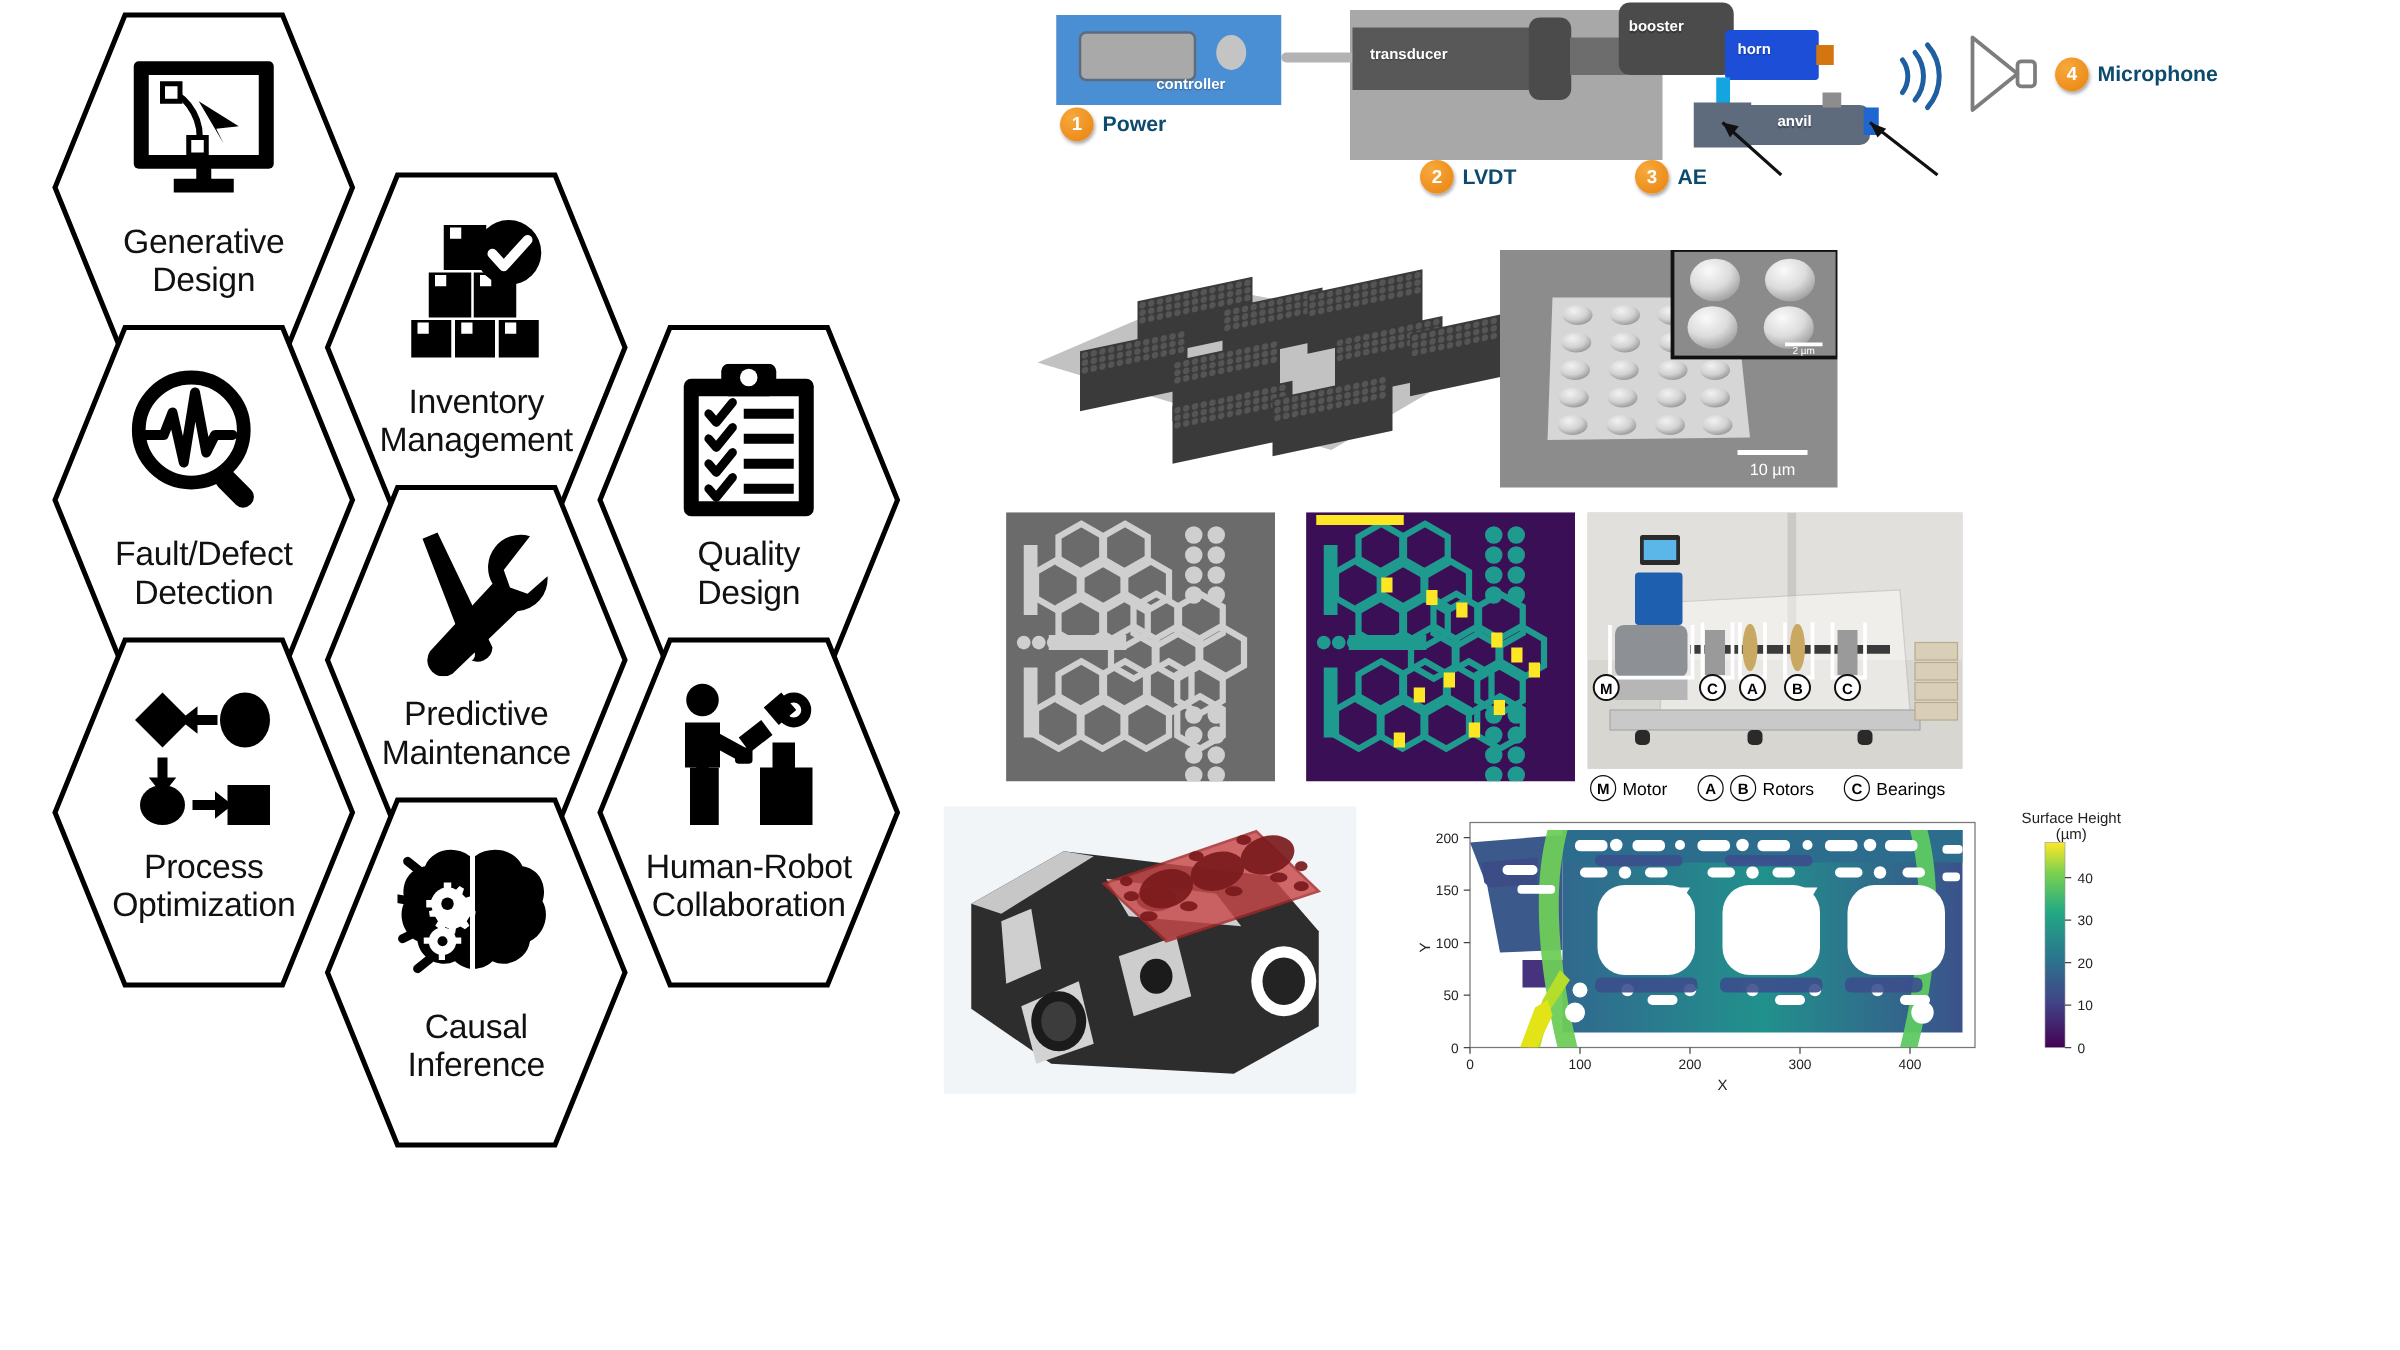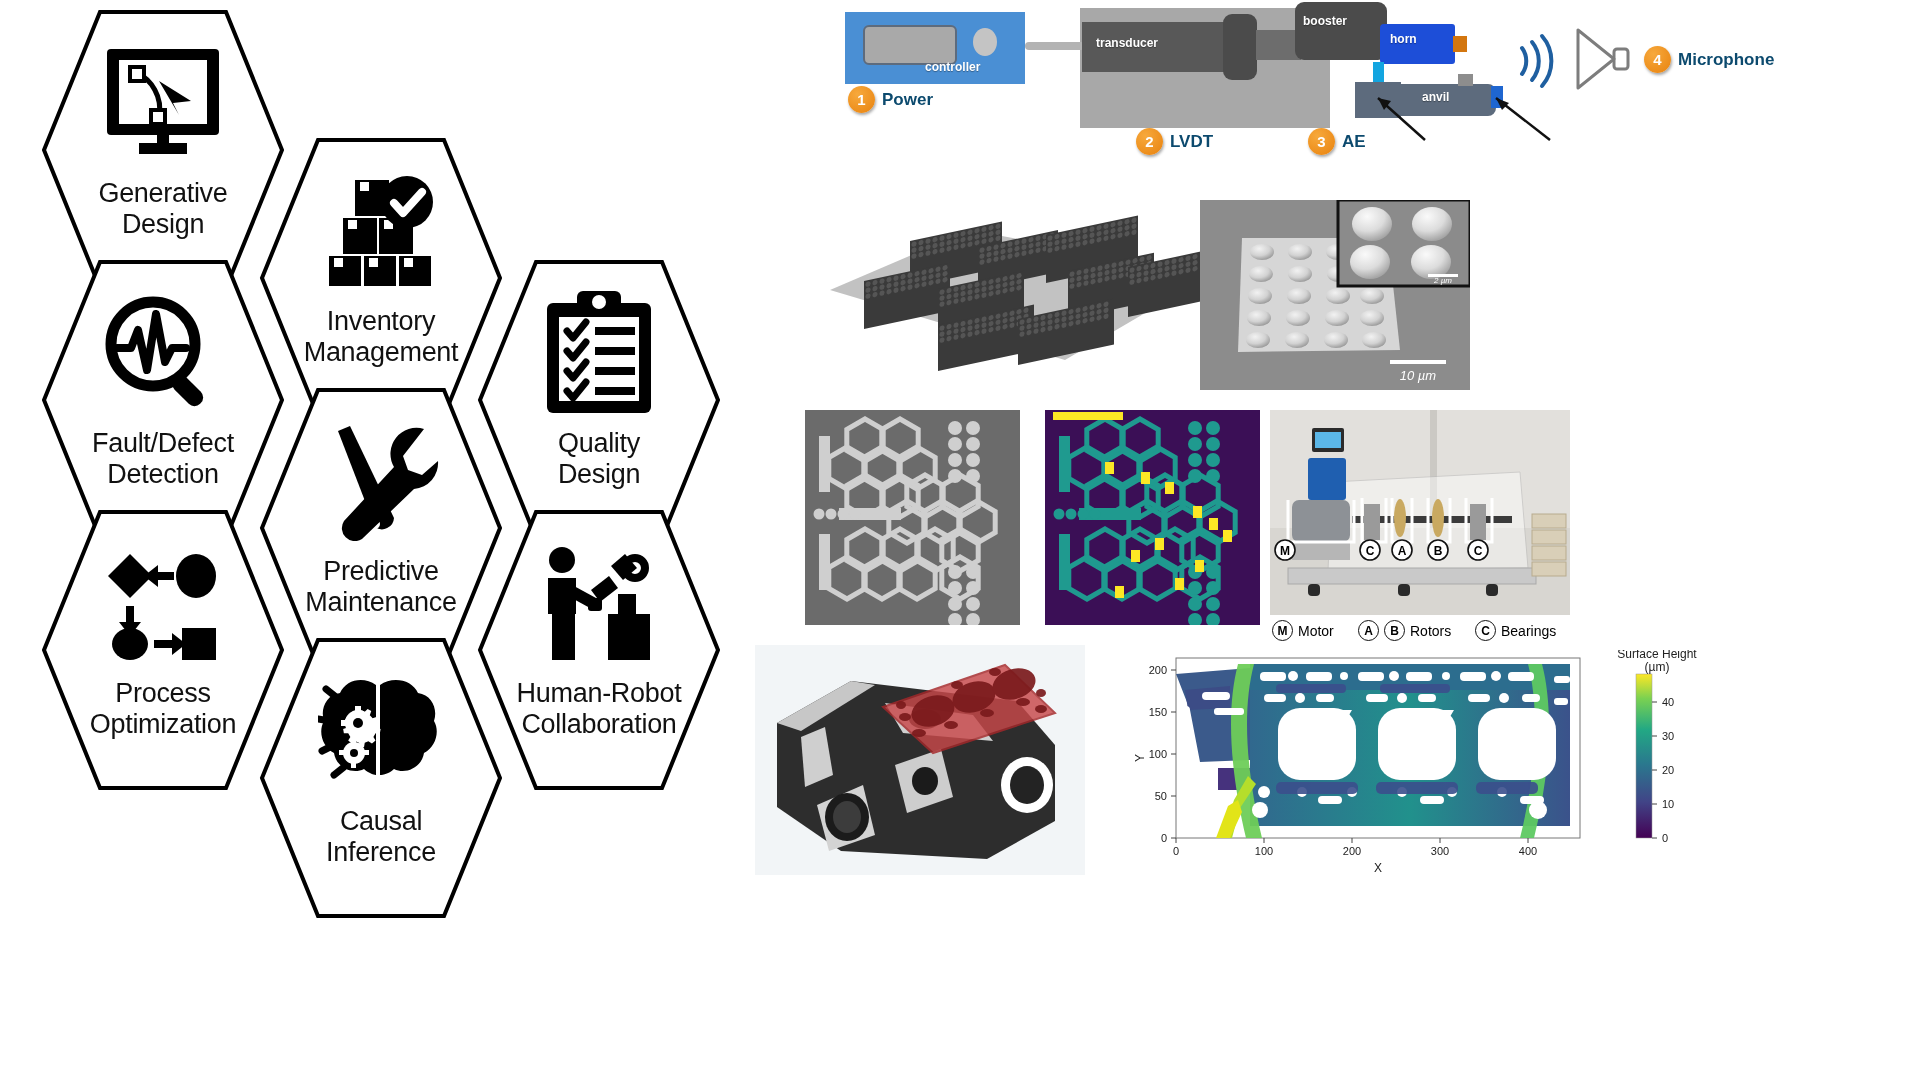"2 µm" div.tile { font-style: italic -> none }
